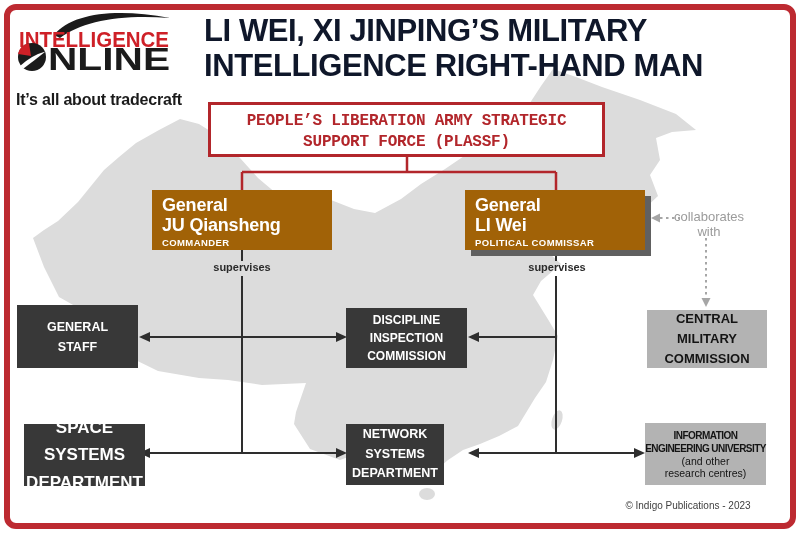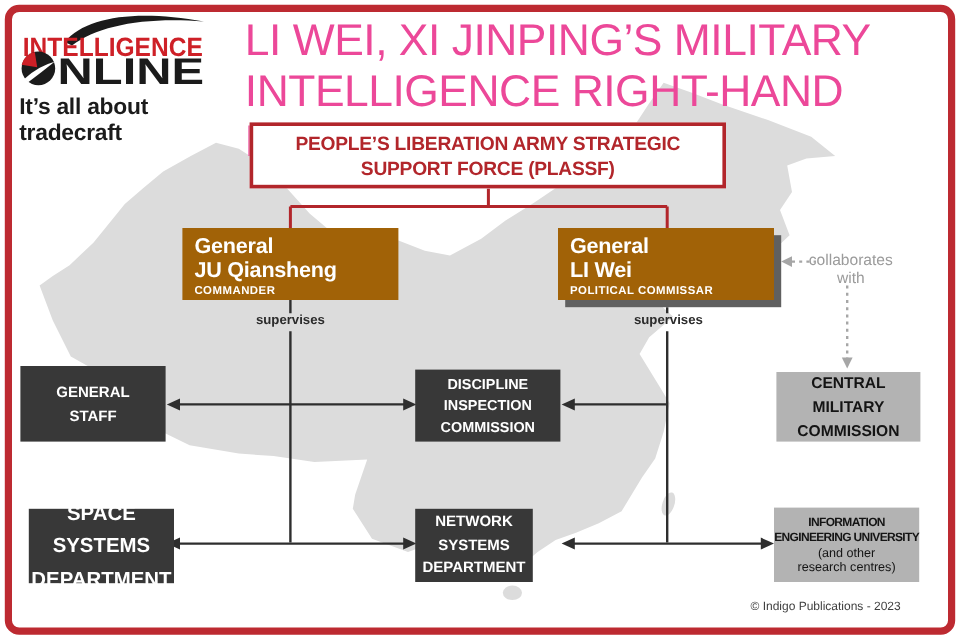"LI WEI, XI JINPING’S MILITARY" .title { color: #ec4899 -> #0f172a; font-size: 37px -> 31px; font-weight: normal -> bold }
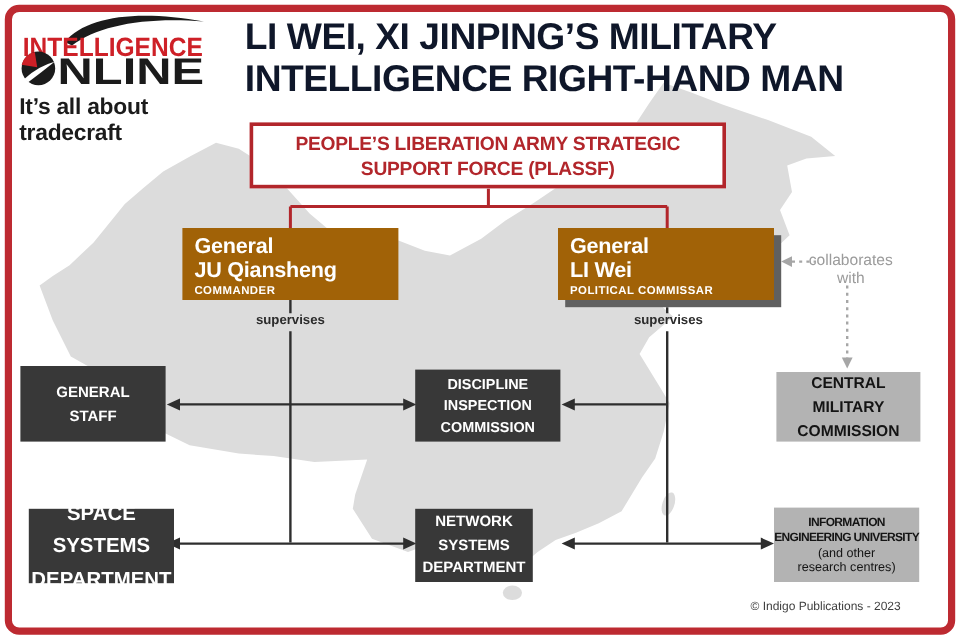"It’s all about tradecraft" .tagline { font-size: 19px -> 16px; margin-top: 2px -> 15px }
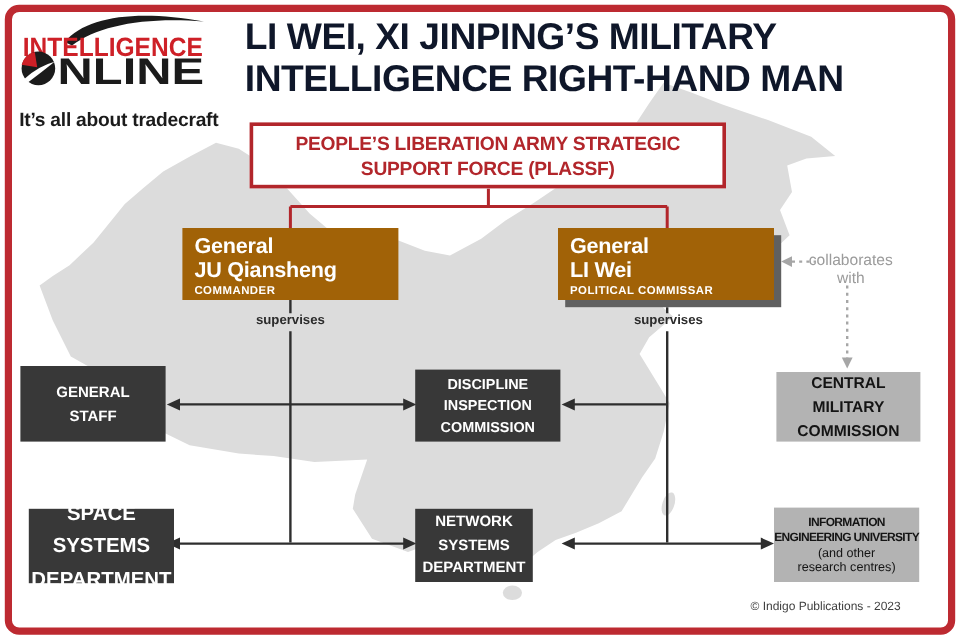"PEOPLE’S LIBERATION ARMY STRATEGIC" .rootbox span { font-family: none -> Liberation Mono, monospace }
